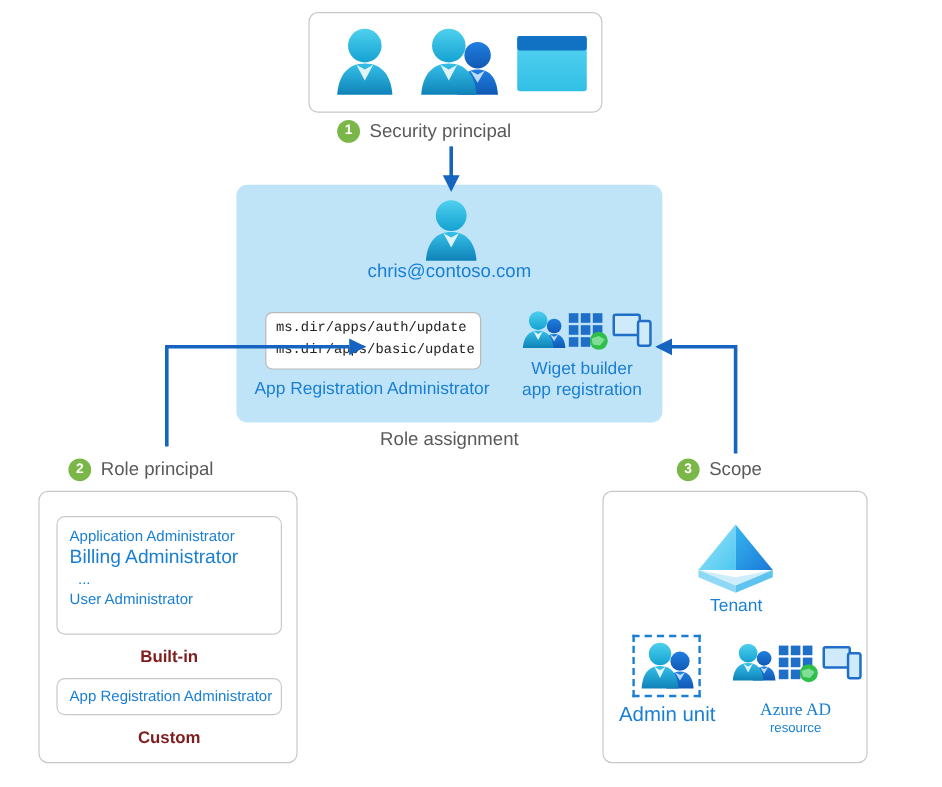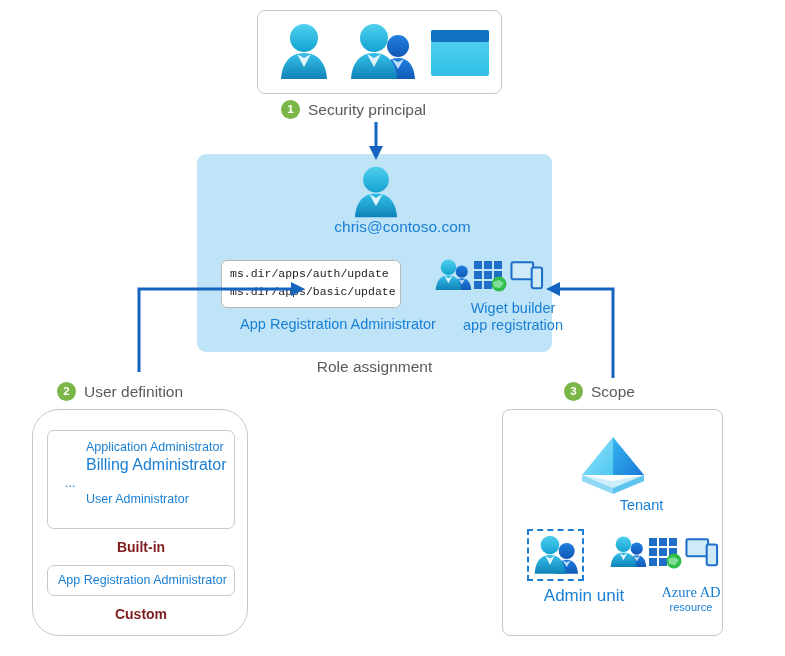"chris@contoso.com" .blue-text { padding-left: 28px -> none }
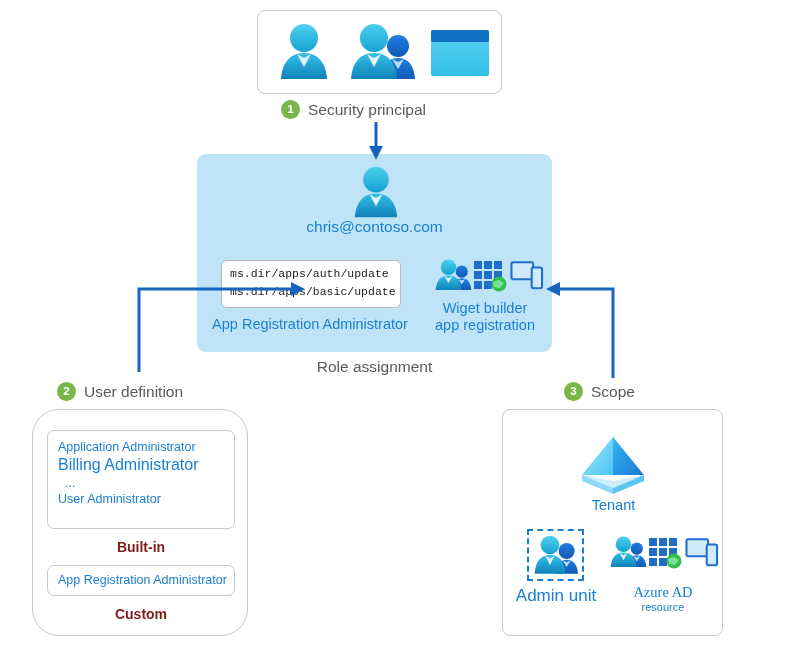"User definition" span { text: User definition -> Role principal }
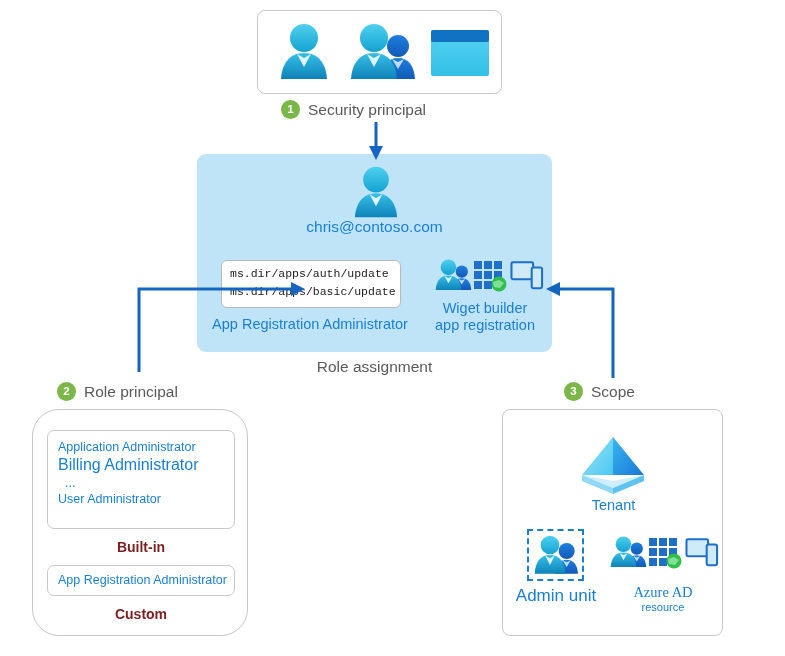"Application Administrator" div.card { border-radius: 27px -> none }
